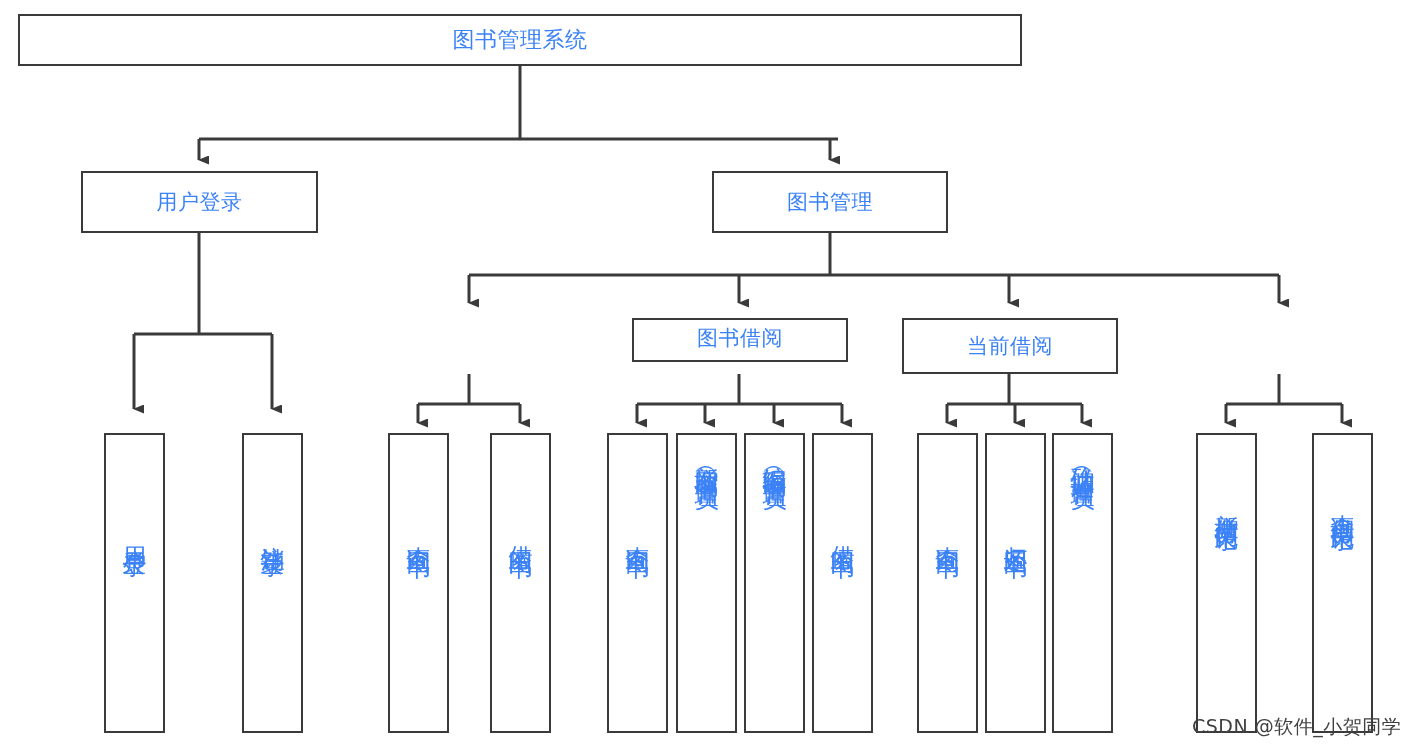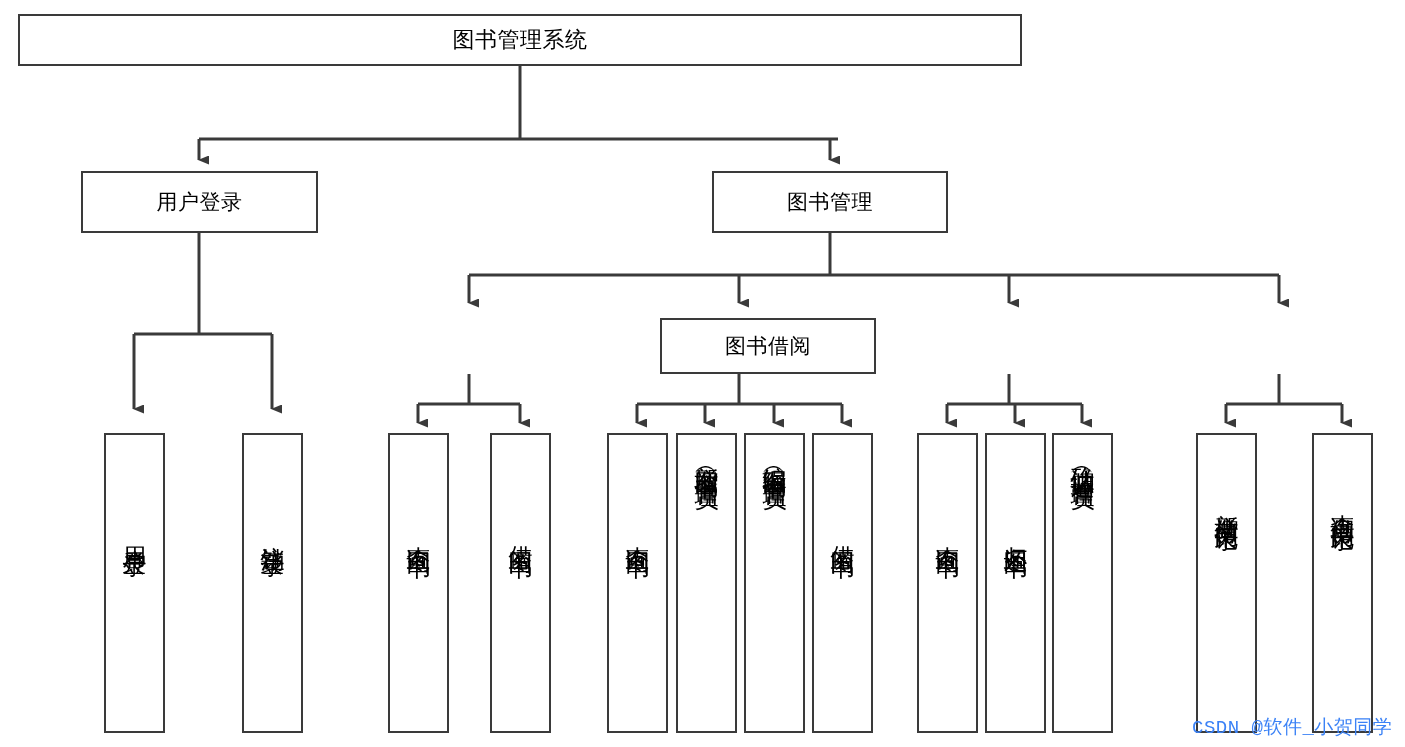"图书管理系统" .node-label { color: #000000 -> #3b82f6 }
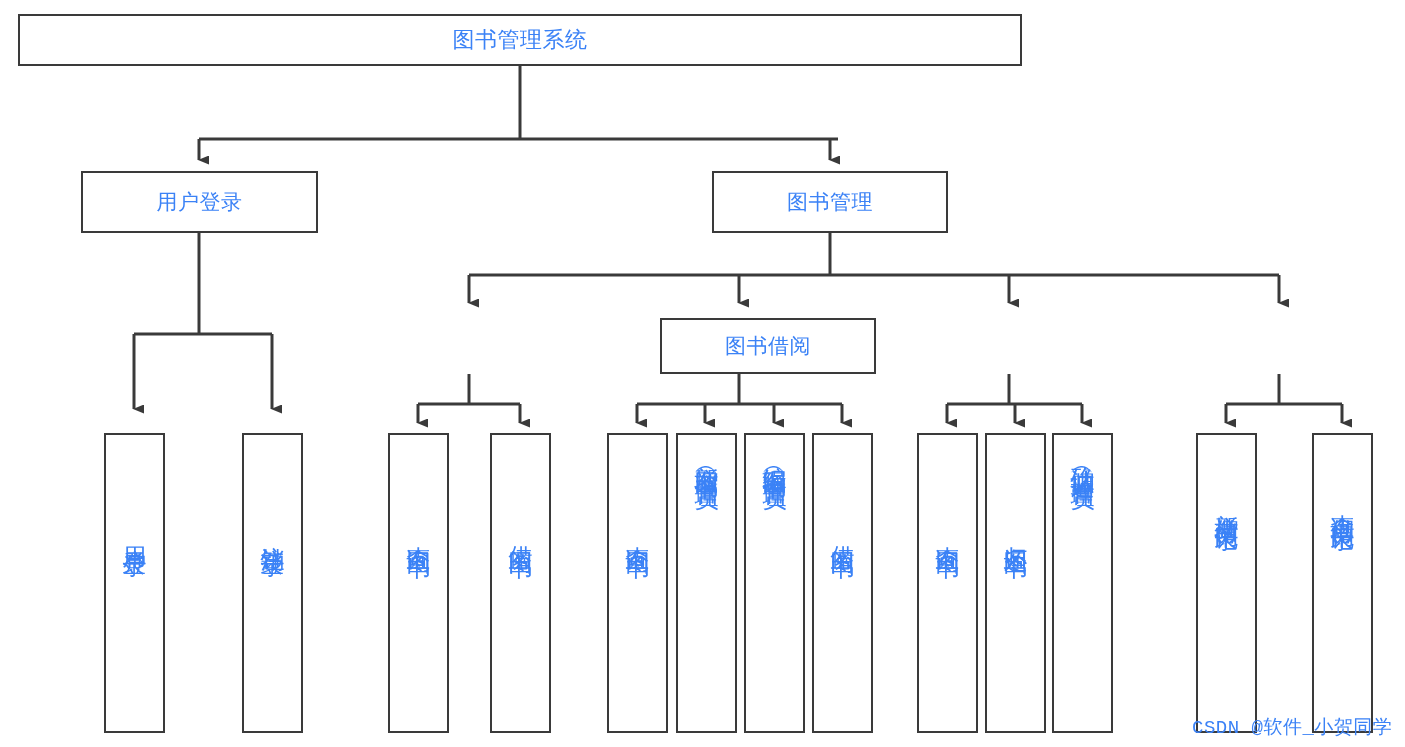"图书借阅" div.node { font-family: none -> Liberation Mono, monospace; height: 56px -> 44px; left: 660px -> 632px }
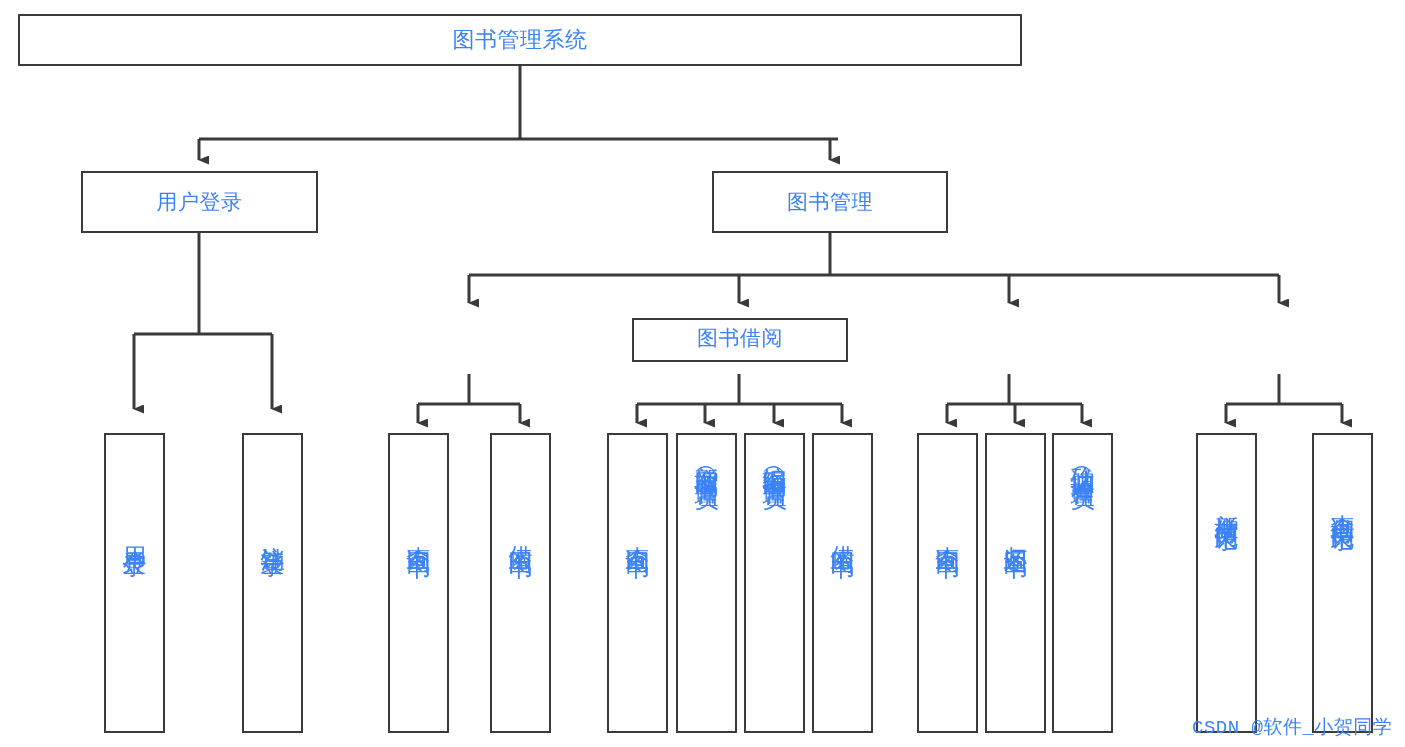"当前借阅" div.node { html: none -> <div> <span>当前借阅</span> </div> }
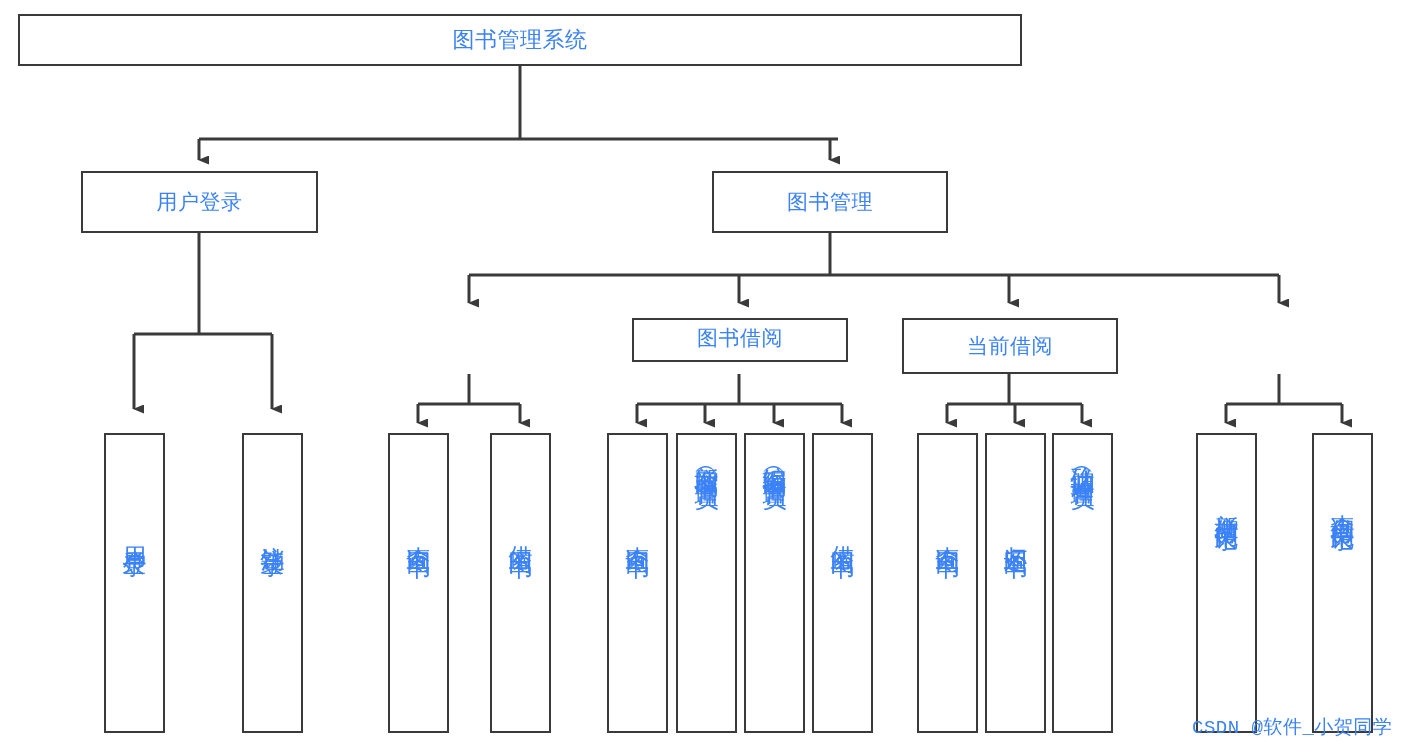"CSDN @软件_小贺同学" #watermark { color: #3b82f6 -> #404040; font-family: Liberation Mono, monospace -> none }
